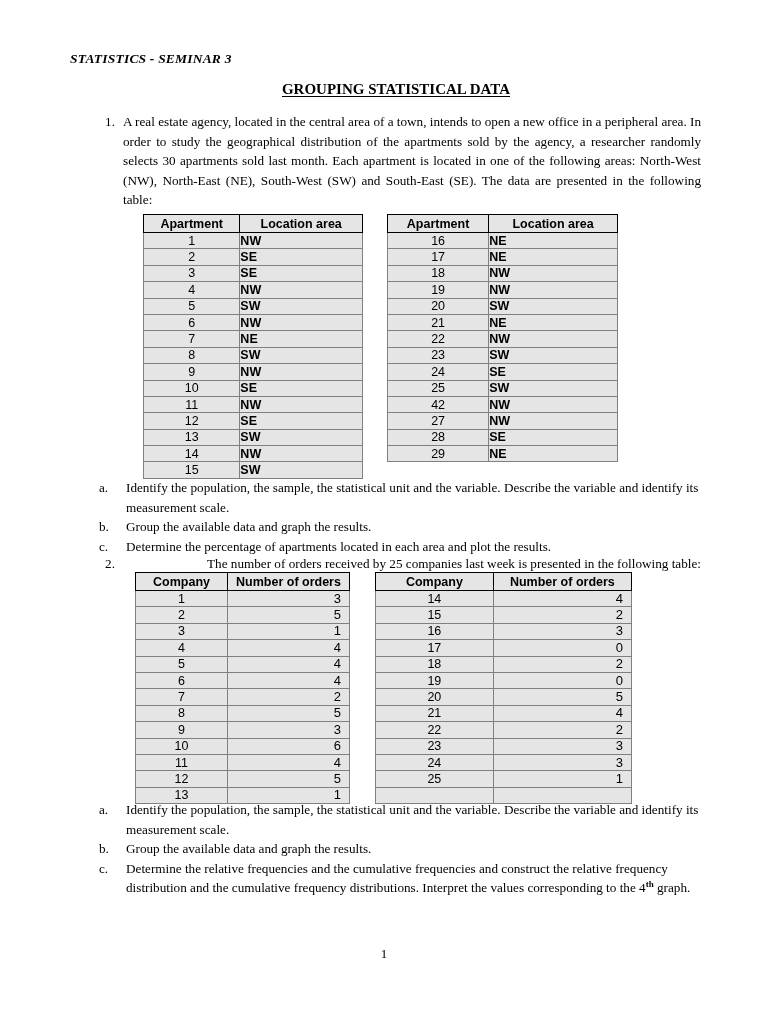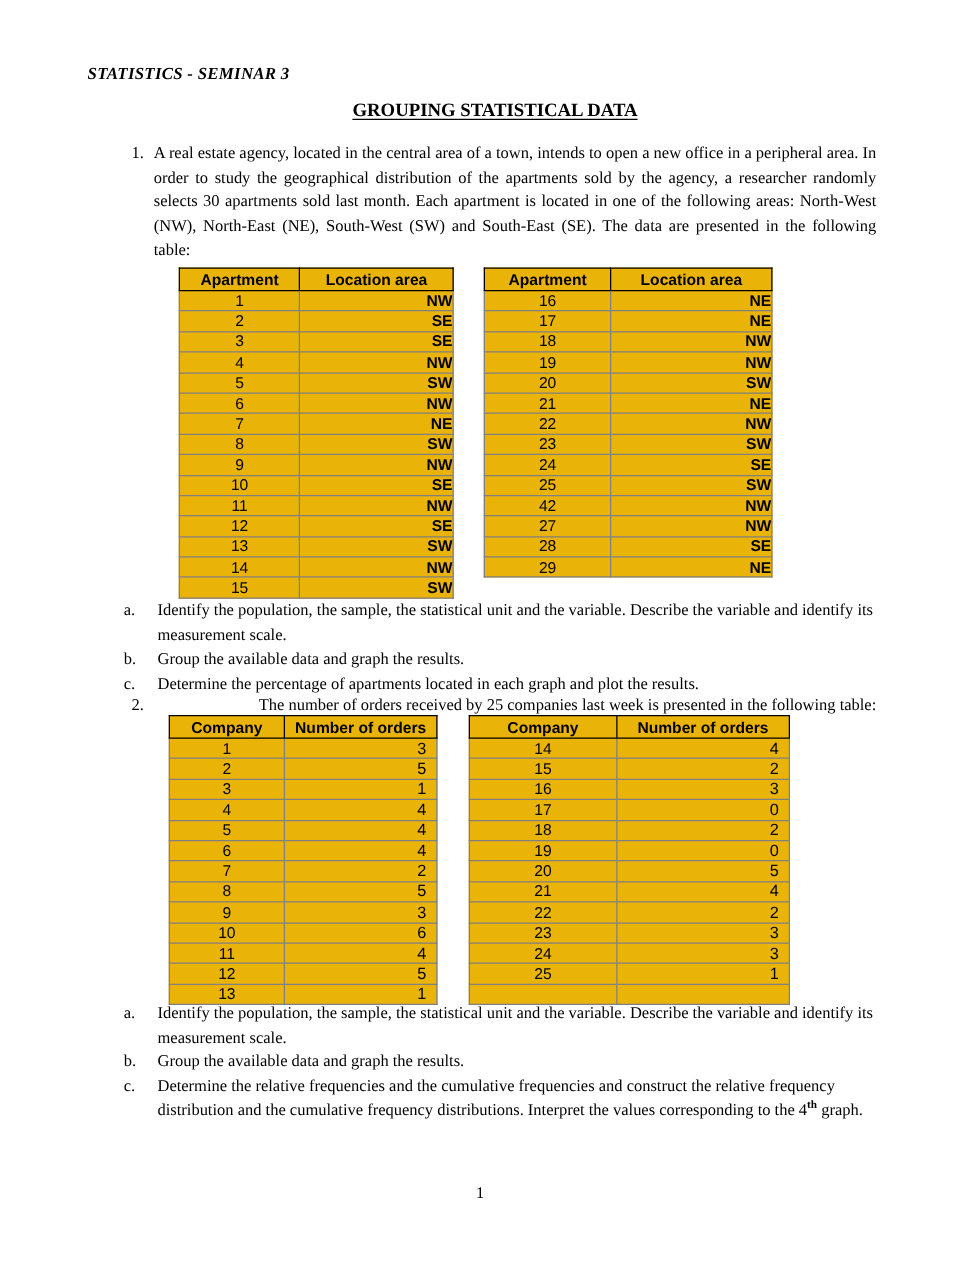"Apartment" table.data { background: #eab308 -> #e5e5e5 }
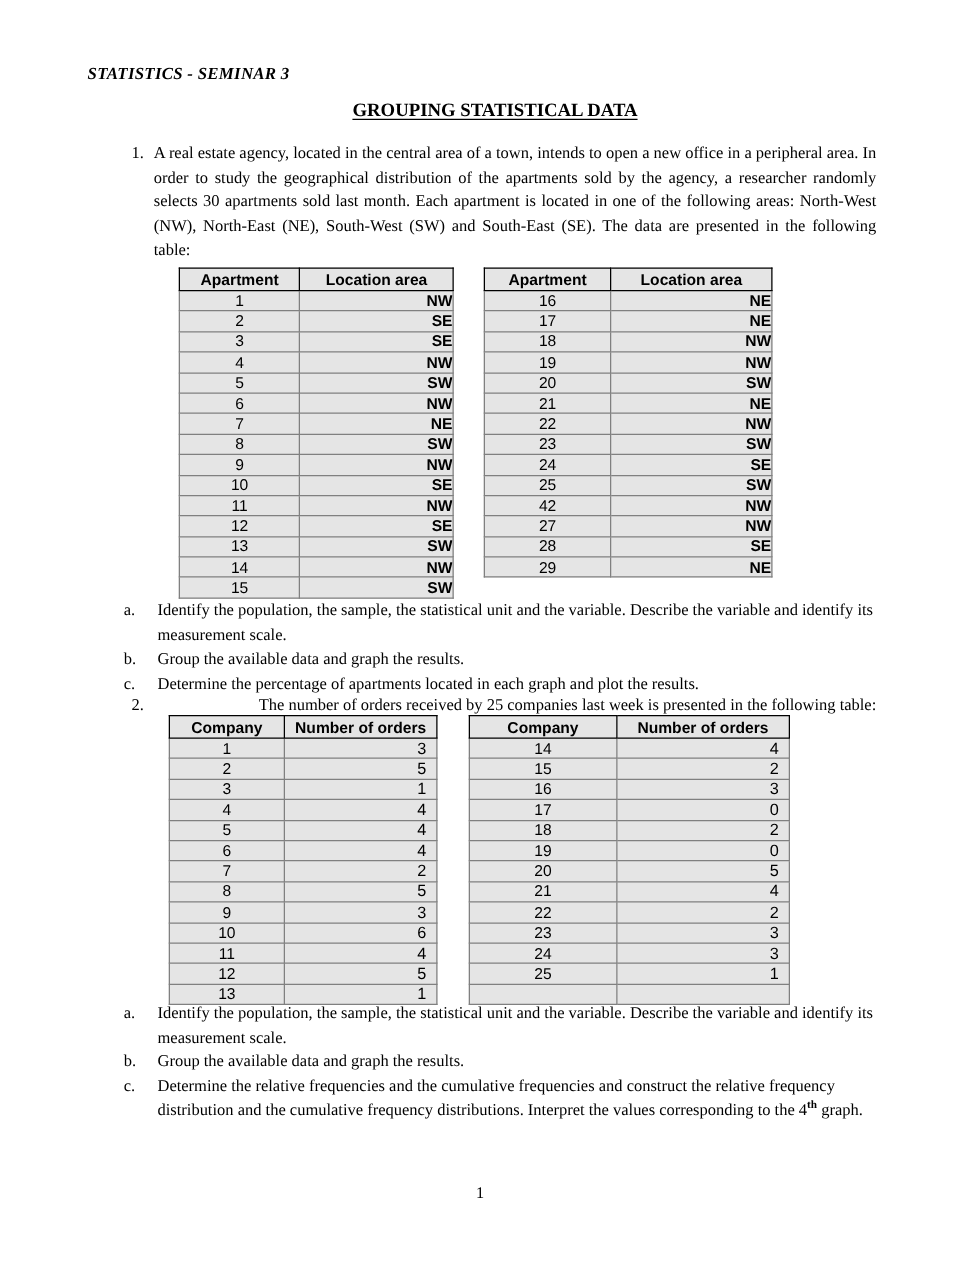"NW" table.data td.area { text-align: right -> left }
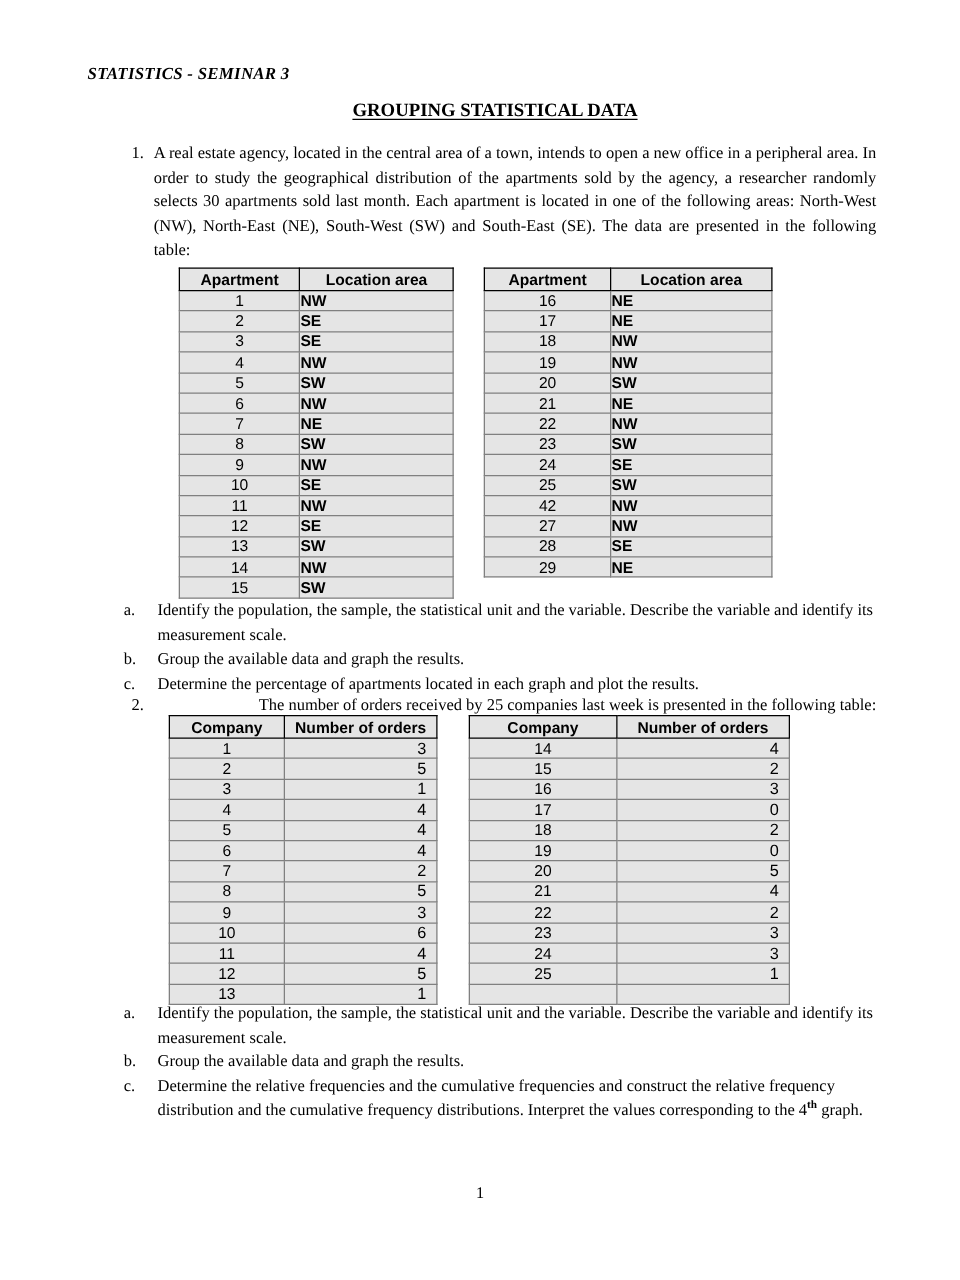"Determine the percentage of apartments" span.subbody { text: graph -> area }
